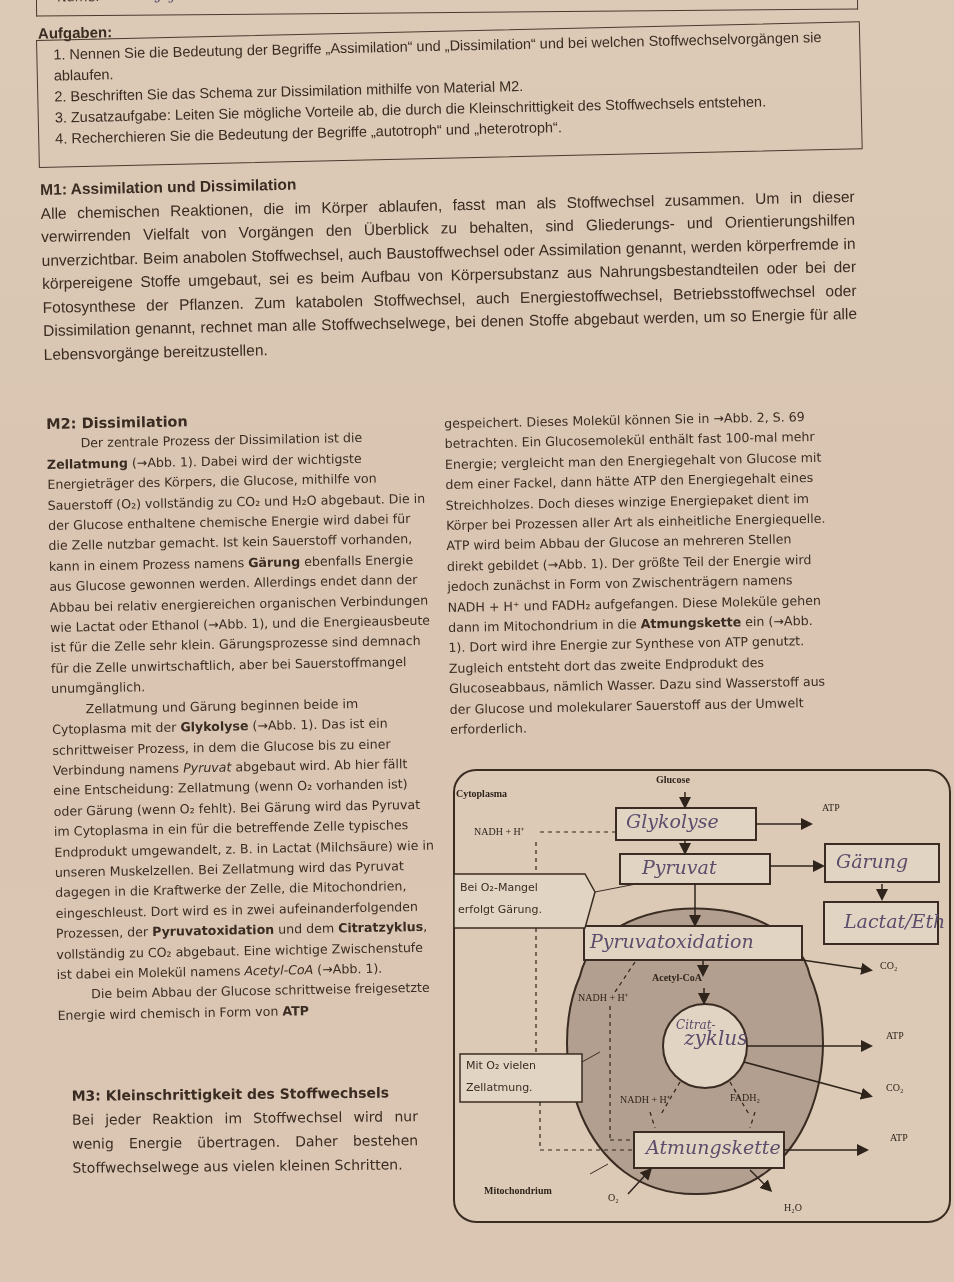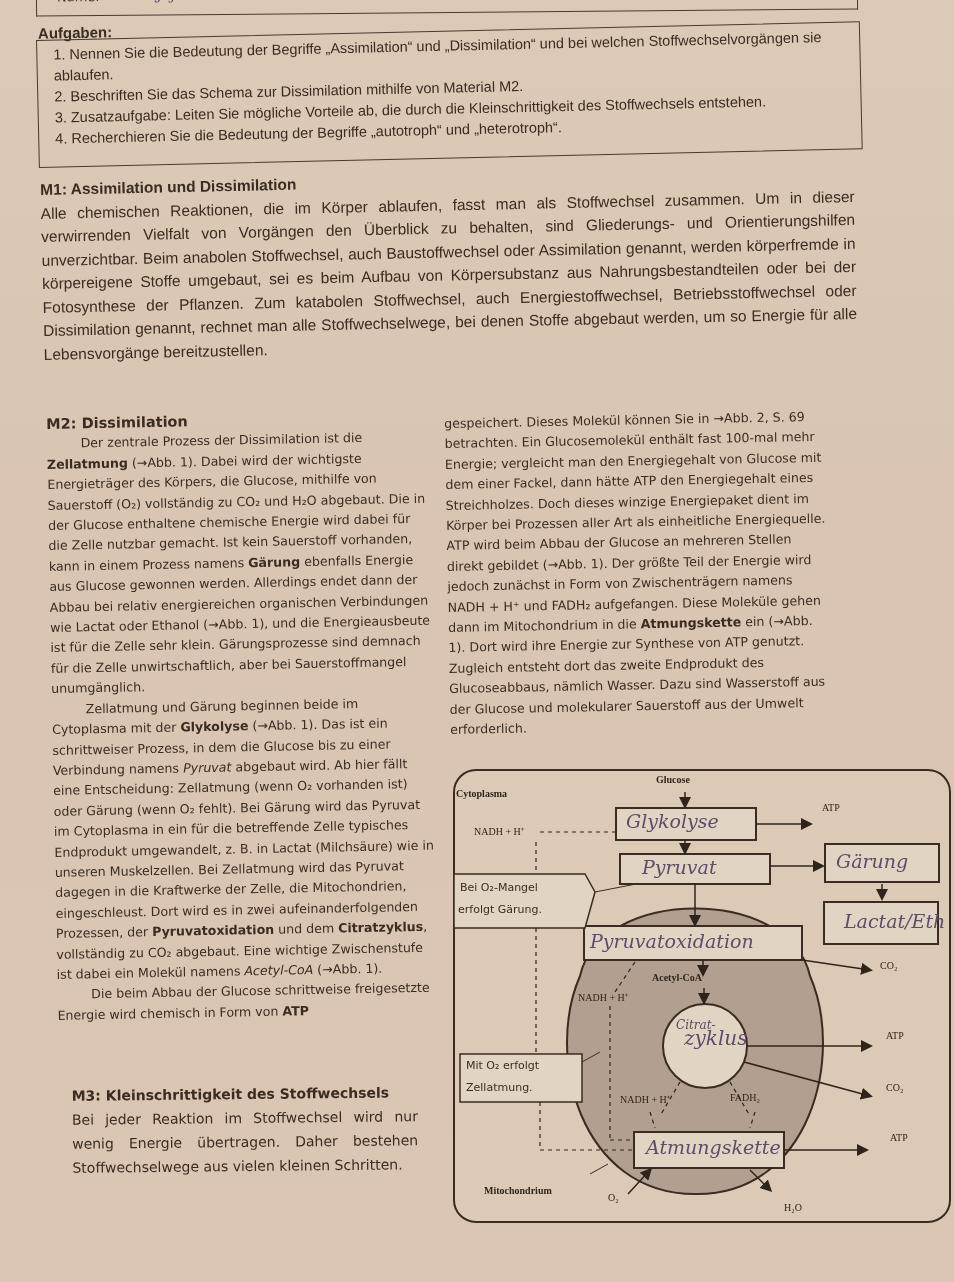"Mit O₂ erfolgt" span.note { text: erfolgt -> vielen }
